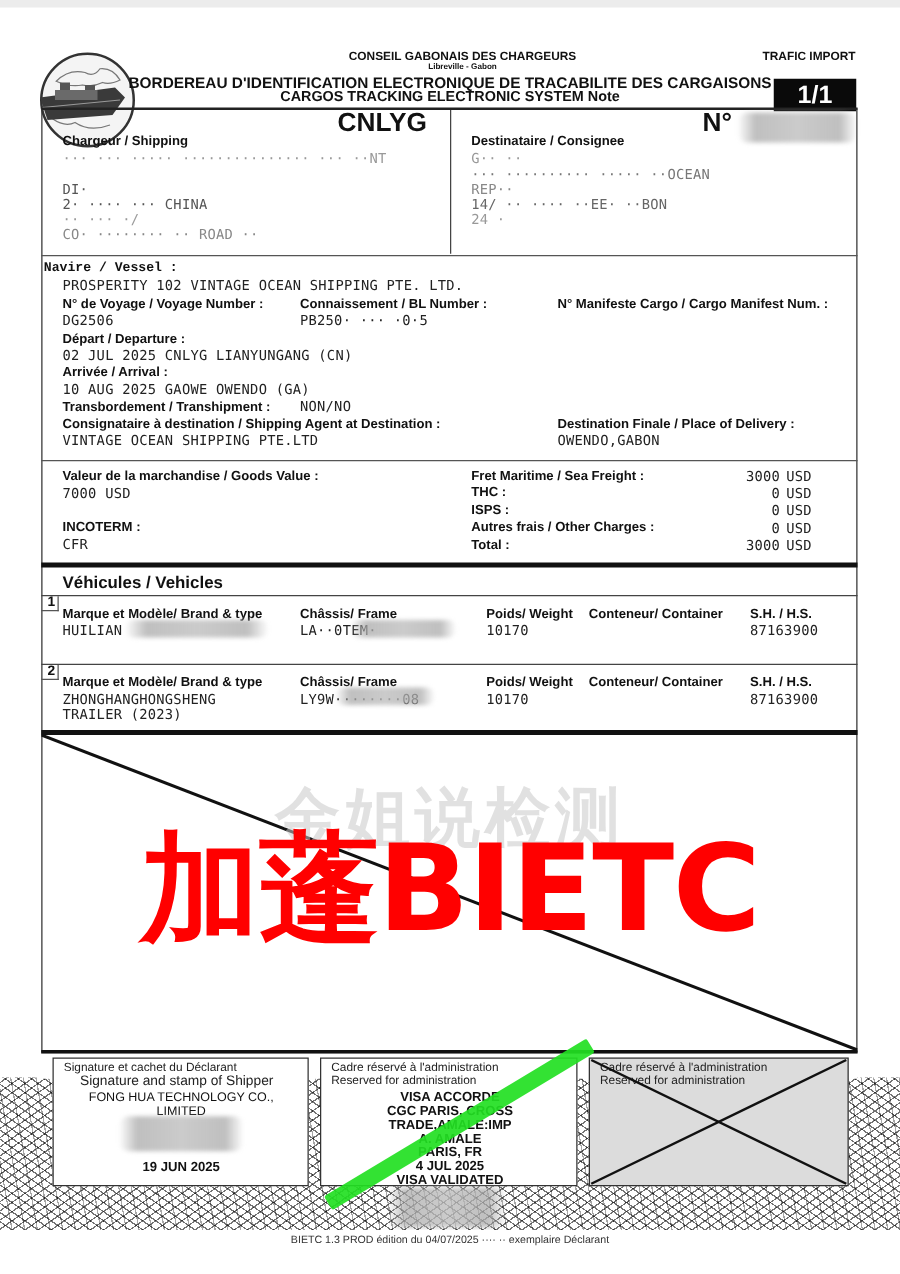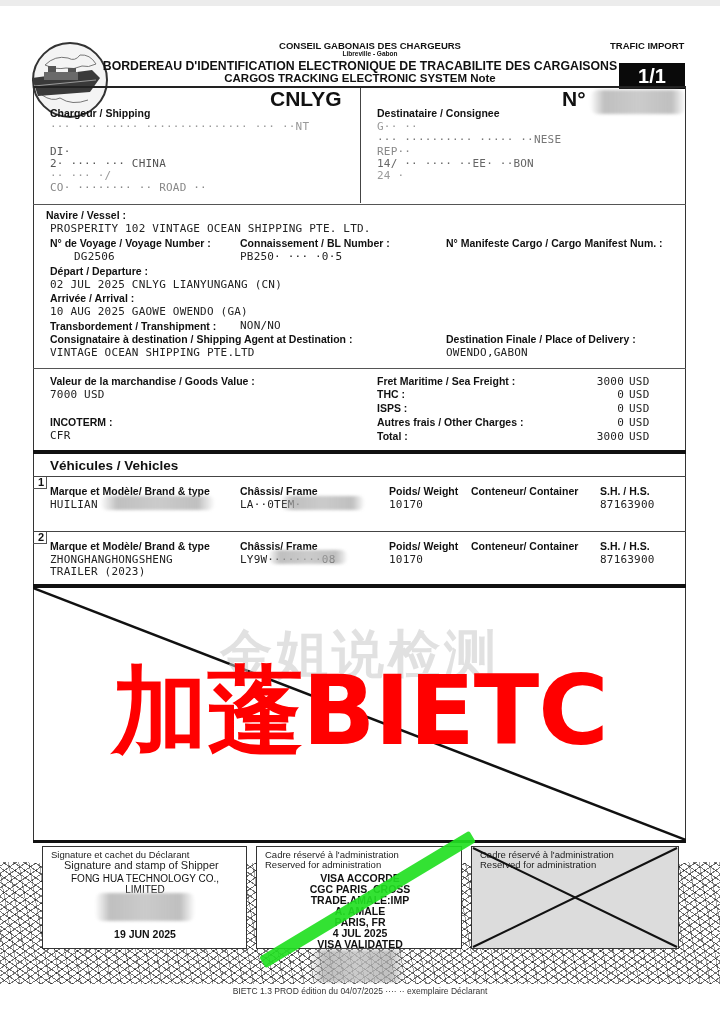"··· ·········· ····· ··NESE" div.abs { text: NESE -> OCEAN }
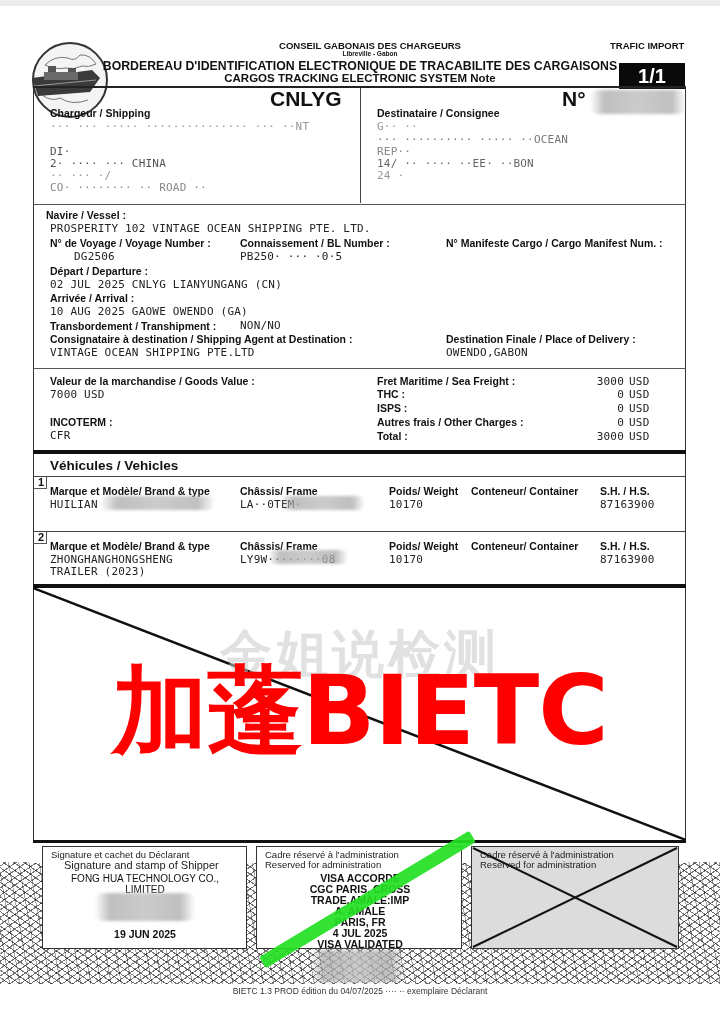"Navire / Vessel :" div.abs { font-family: none -> Liberation Mono, monospace; left: 46px -> 35px }
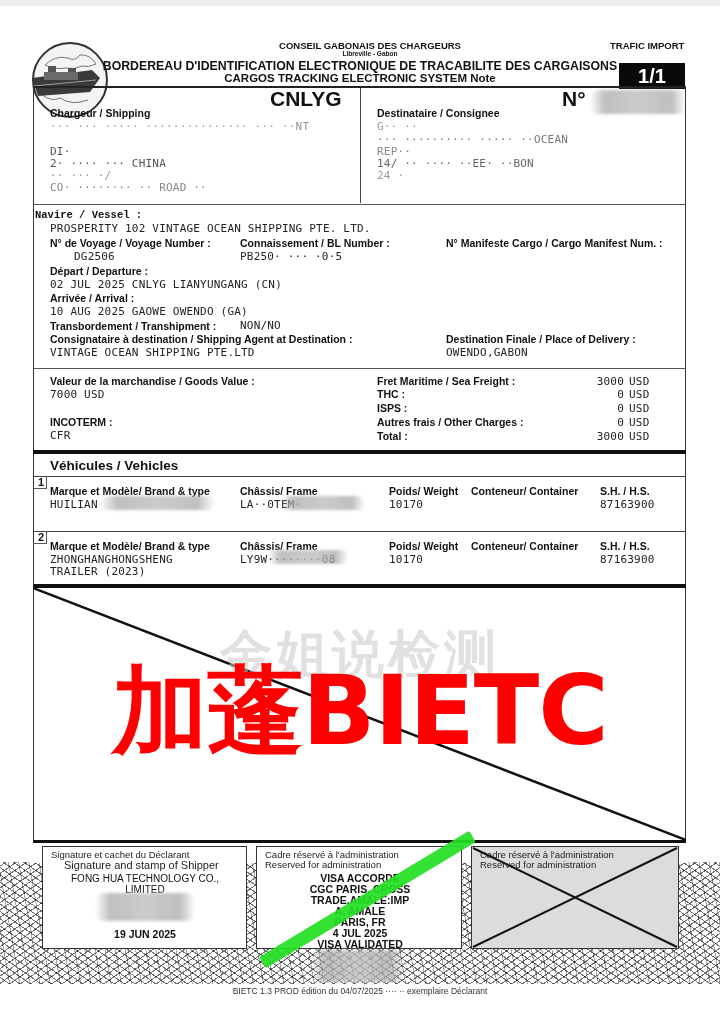"DG2506" div.abs { margin-left: 24px -> none }
